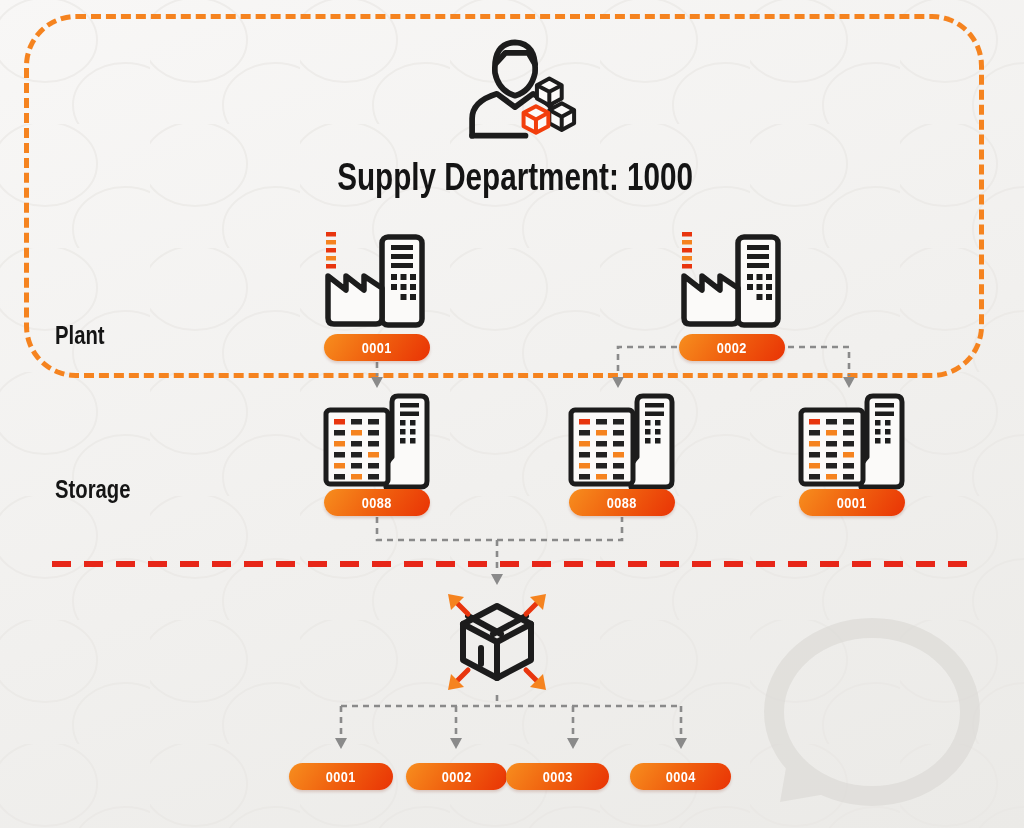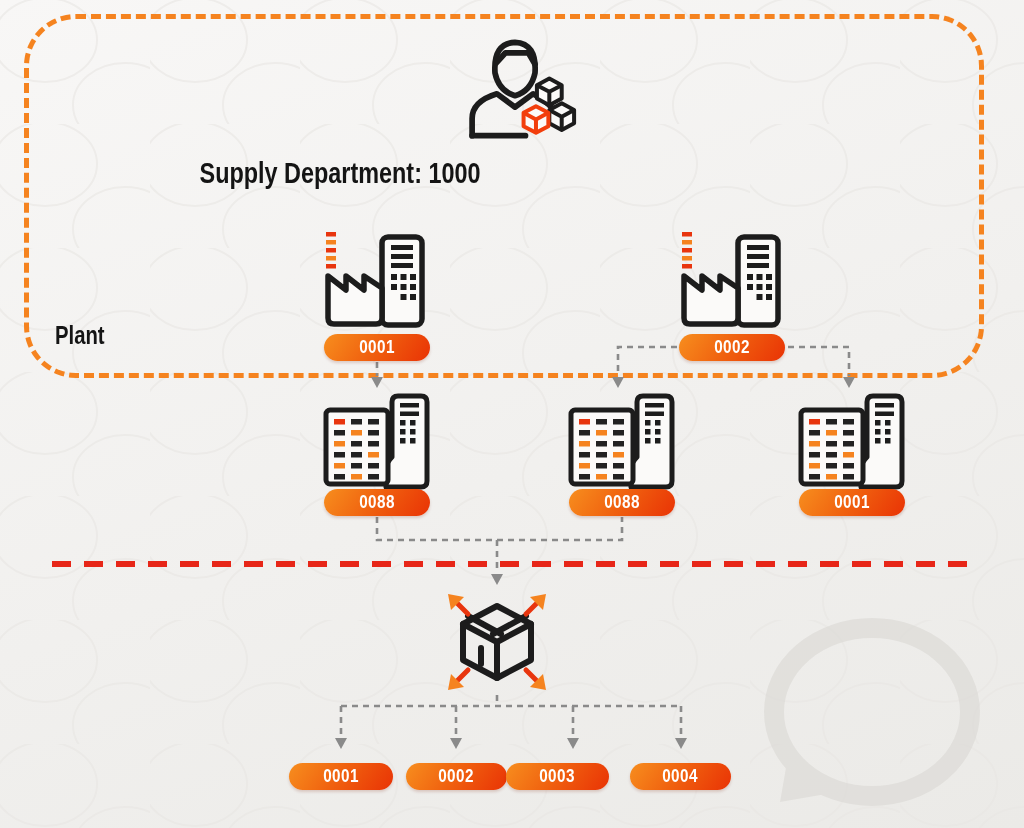"Supply Department: 1000" .title { font-size: 30px -> 38px; text-align: none -> center }
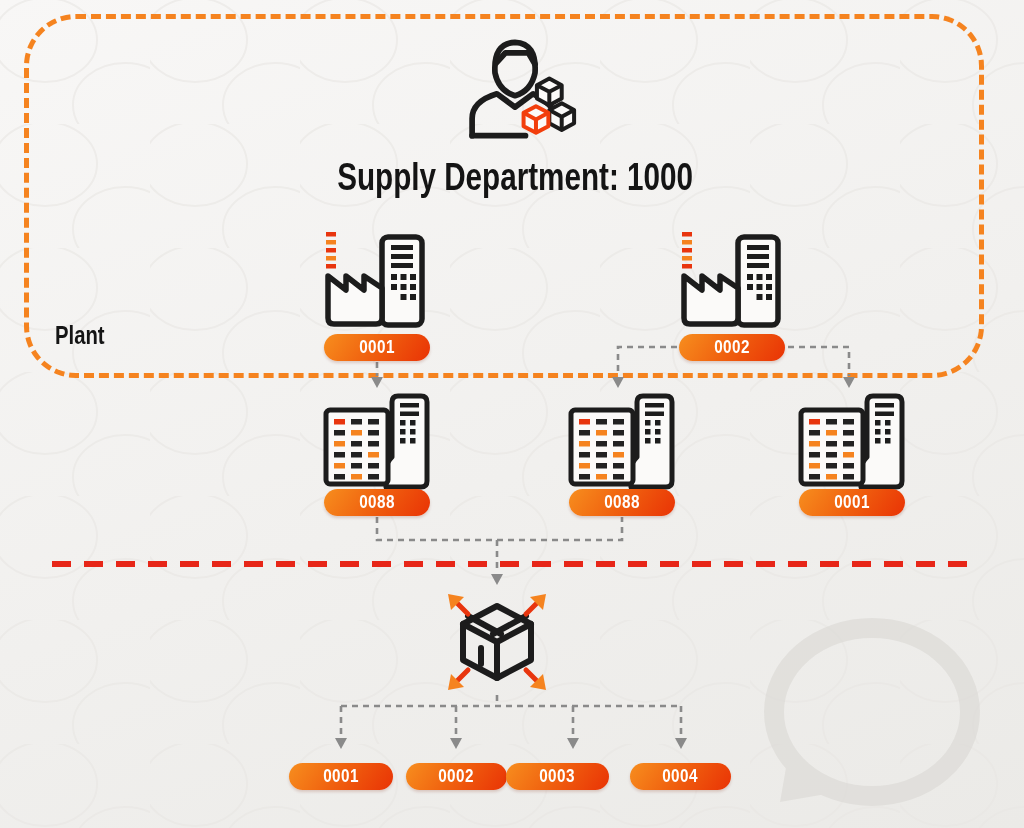"0001" .badge { font-size: 18px -> 15px }
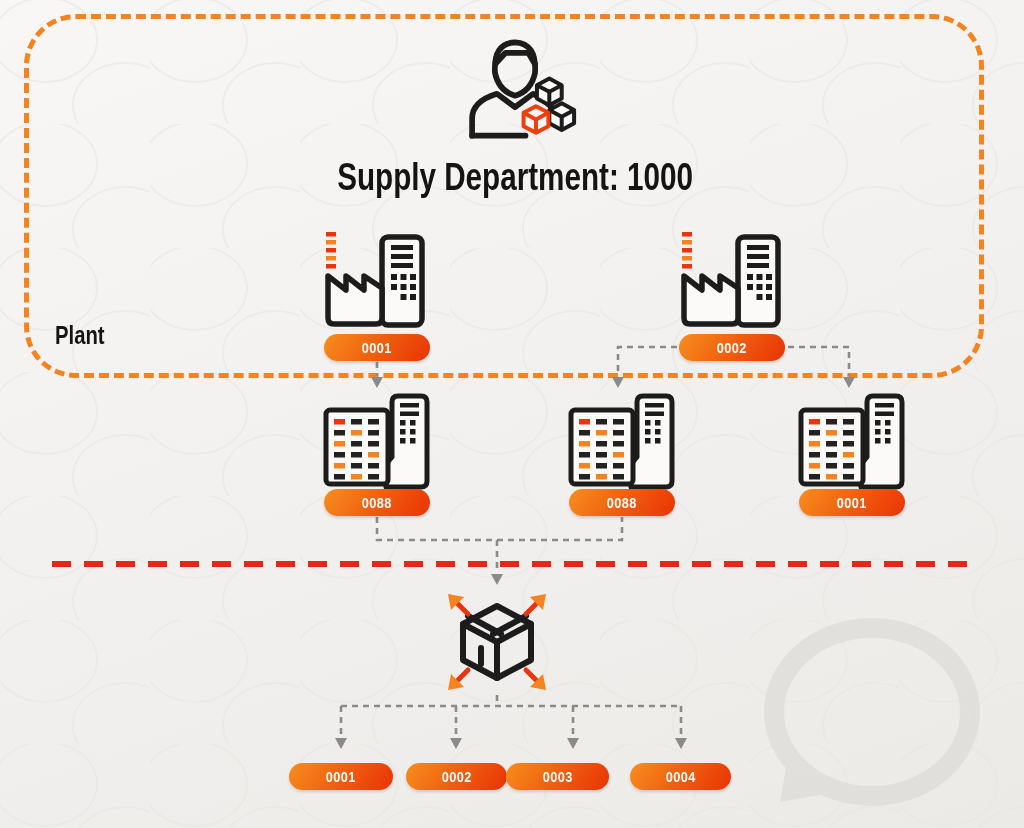"Storage" div.row-label { html: none -> <div> <span>Storage</span> </div> }
